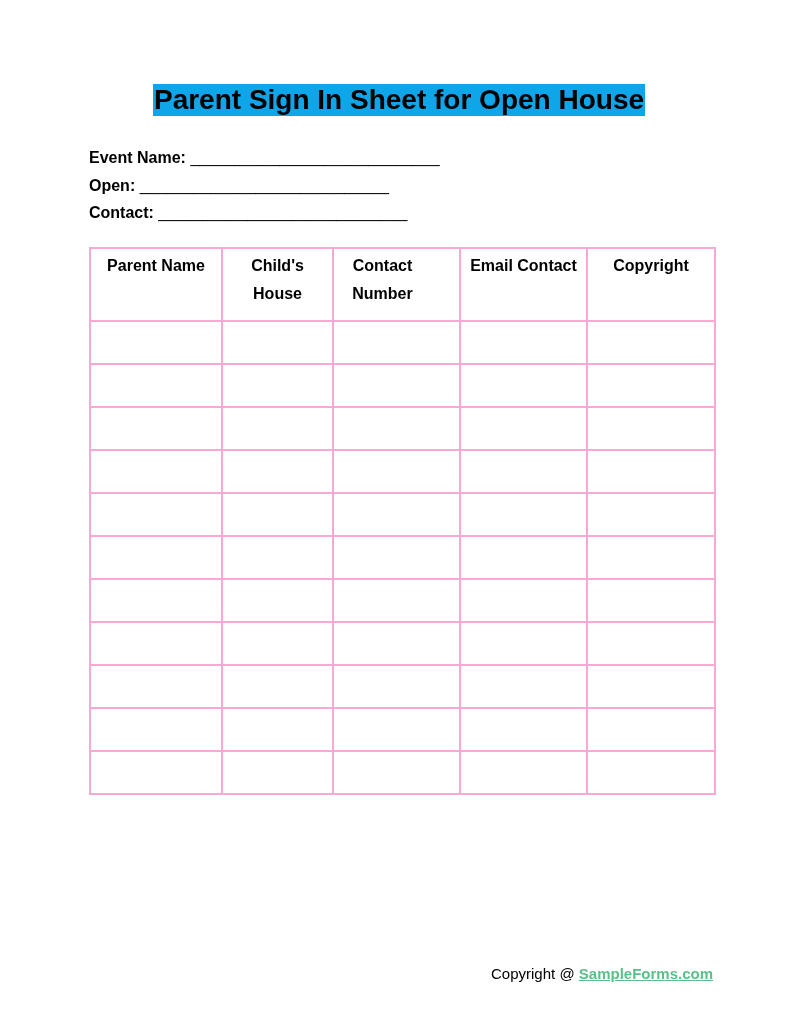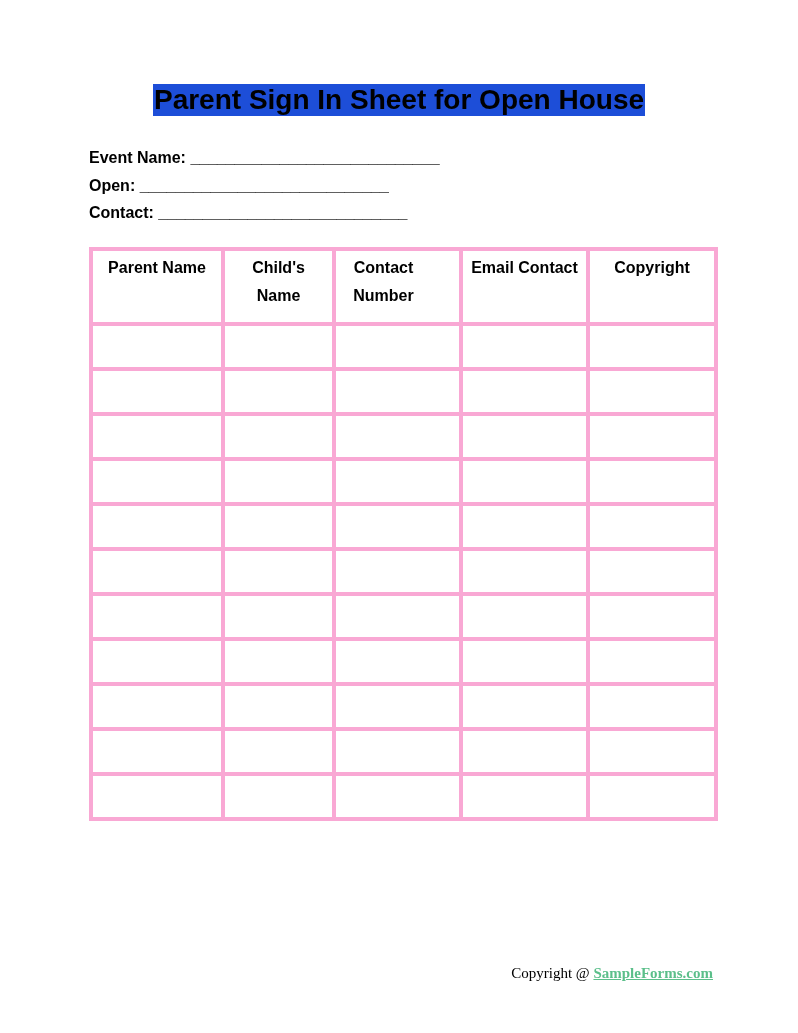"Parent Sign In Sheet for" .title { background: #1d4ed8 -> #0ea5e9 }
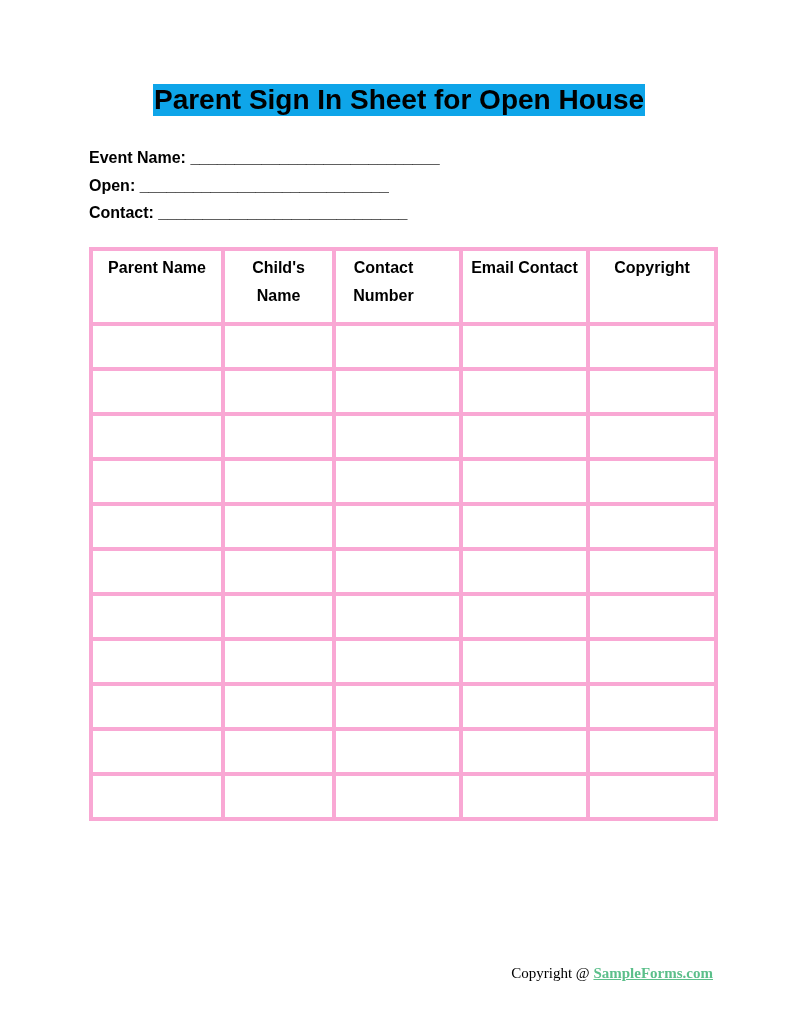"____________________________" .field .blank { font-weight: bold -> normal }
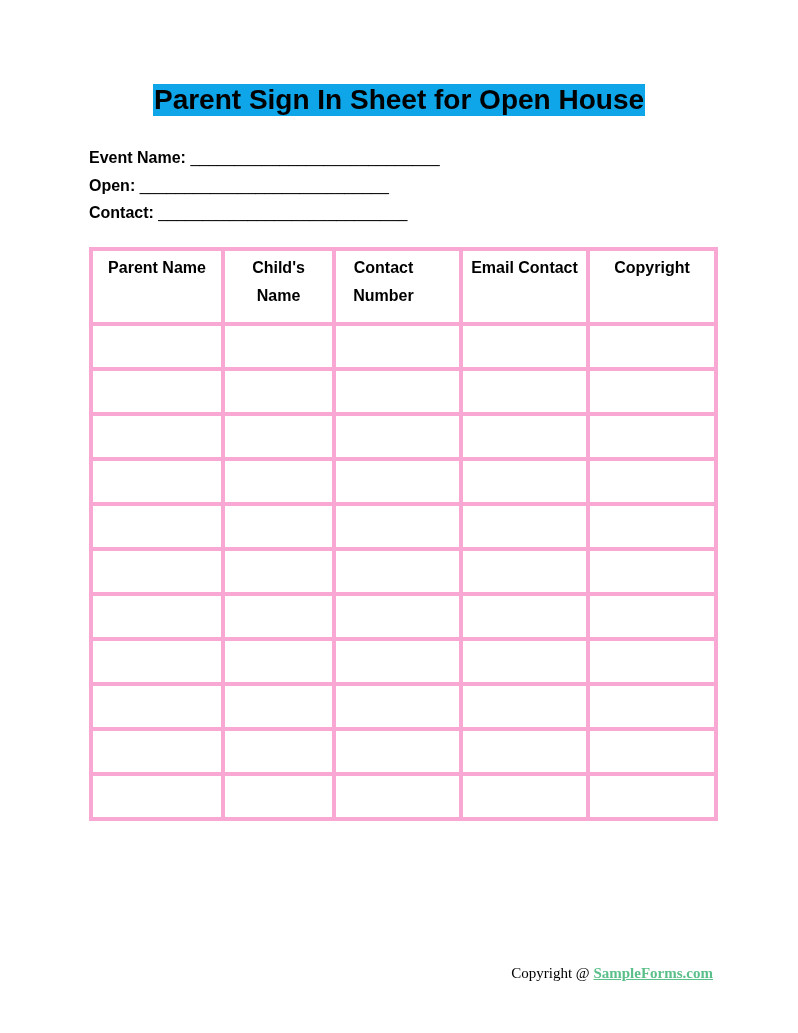"Parent Name" table.sheet th, table.sheet td { border: 4px solid #f9a8d4 -> 2px solid #f9a8d4 }
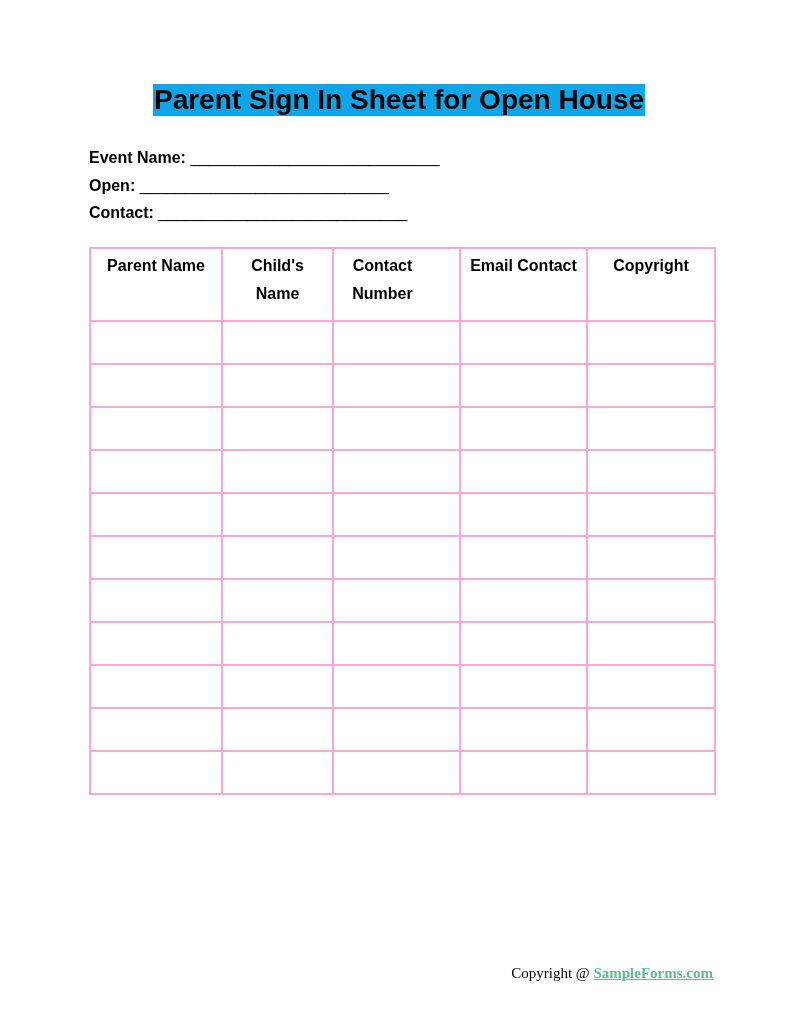"Child's Name" th { text: Name -> House }
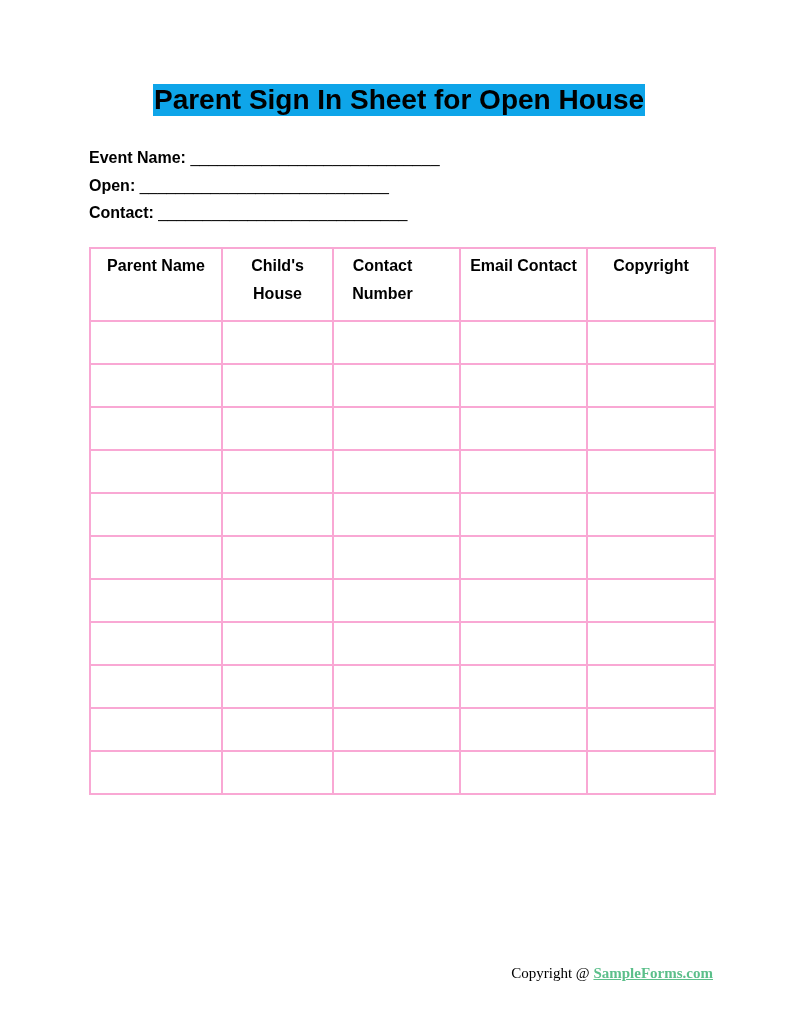"Copyright @ SampleForms.com" .footer { font-family: Liberation Serif, serif -> Liberation Sans, sans-serif }
